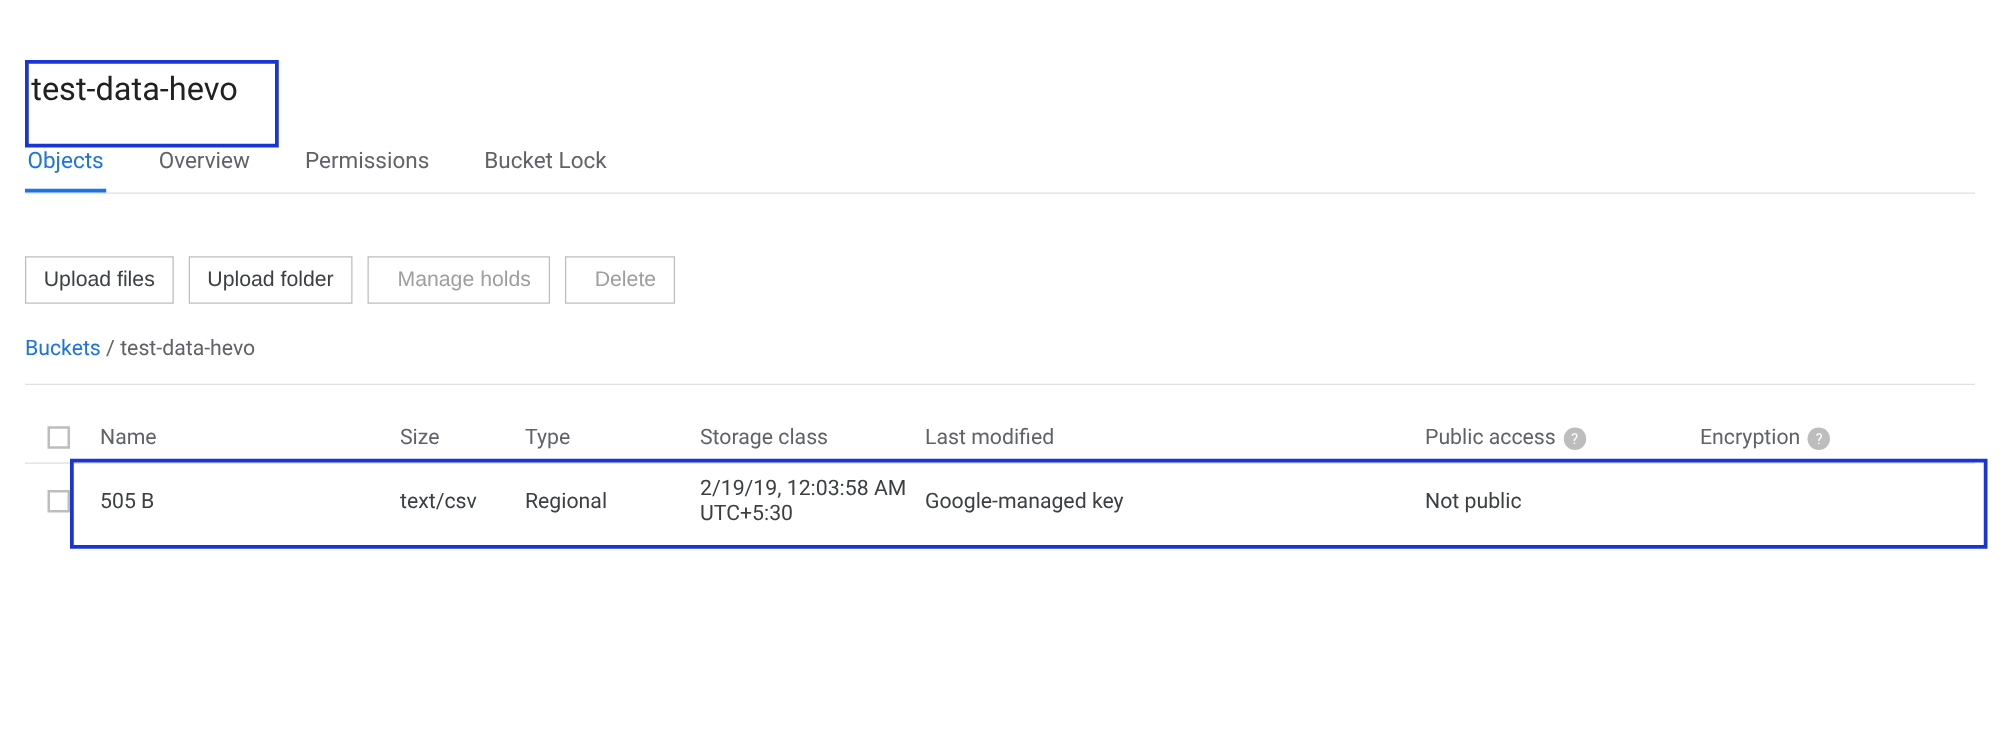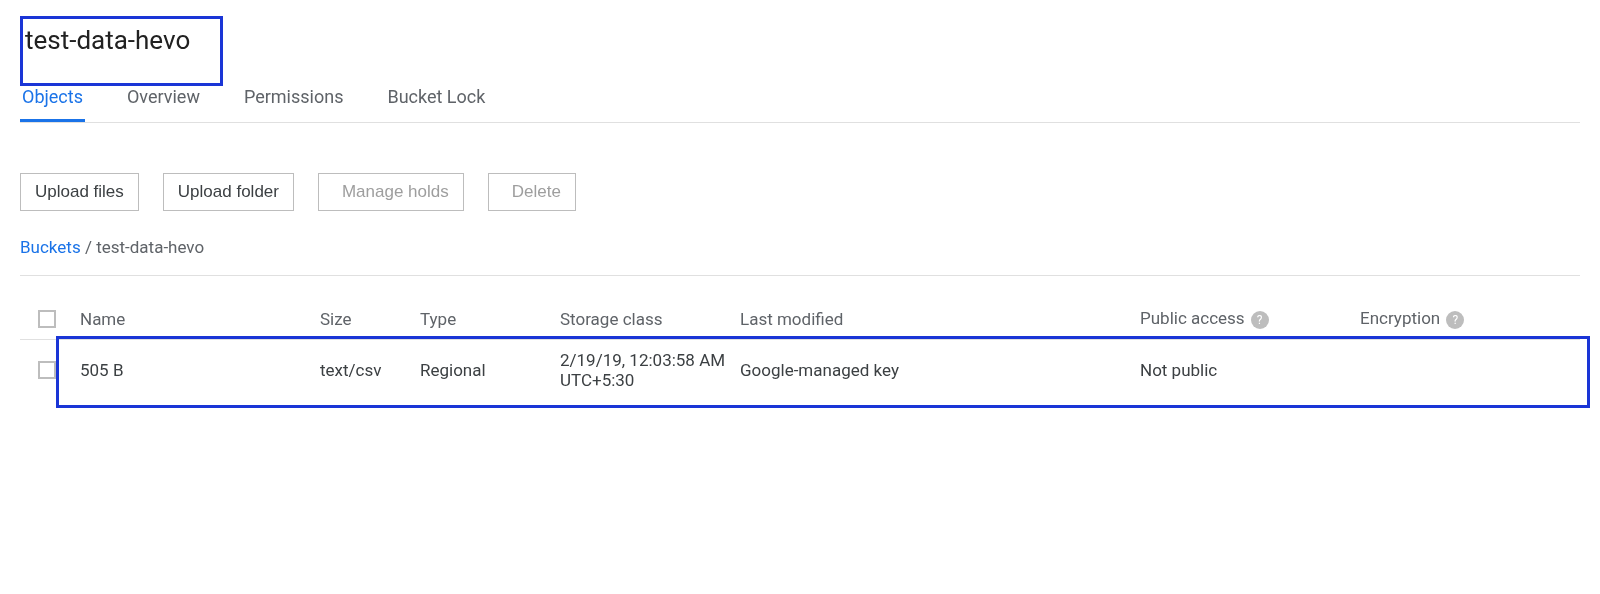"test-data-hevo" .page { margin-top: none -> 32px }
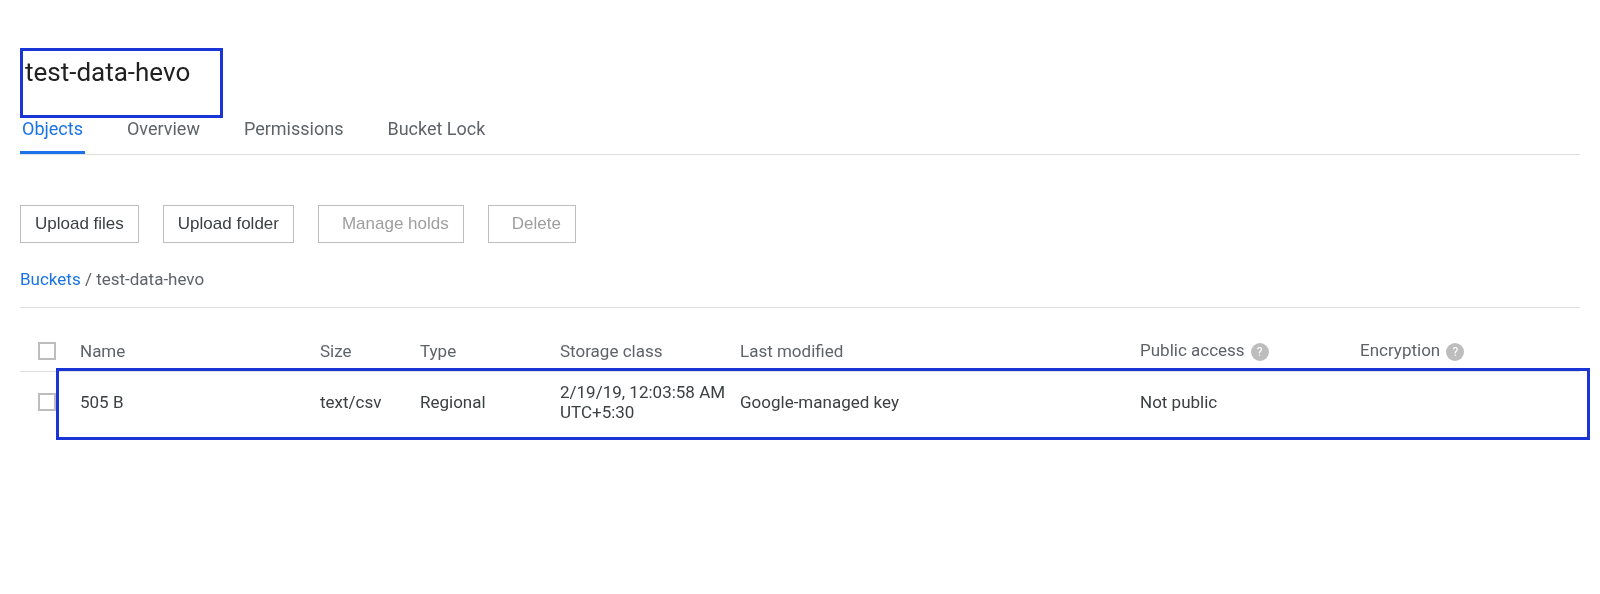"Upload files" .toolbar { gap: 24px -> 12px }
